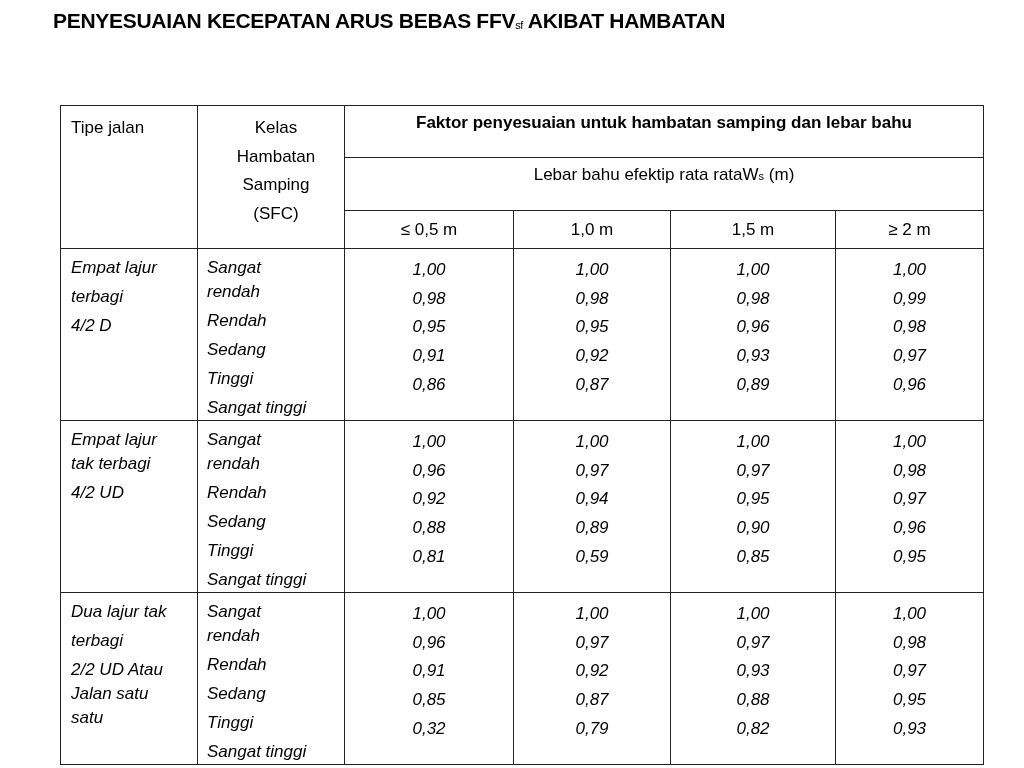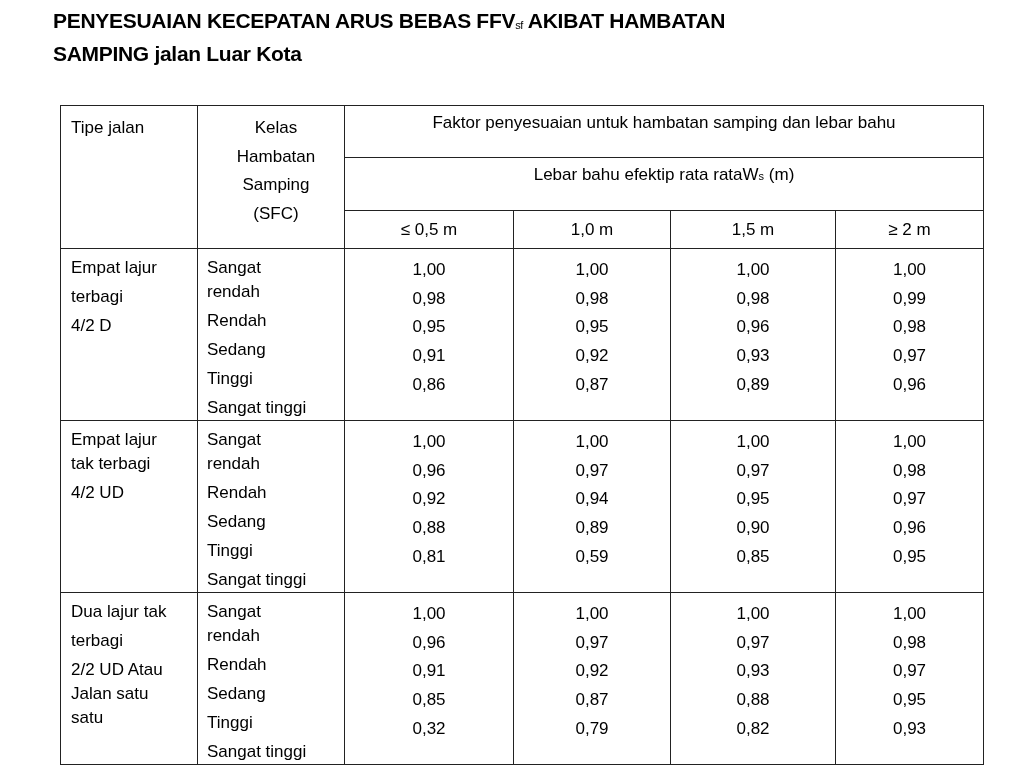"SAMPING jalan Luar Kota" span { html: <span>SAMPING jalan Luar Kota</span> -> none }
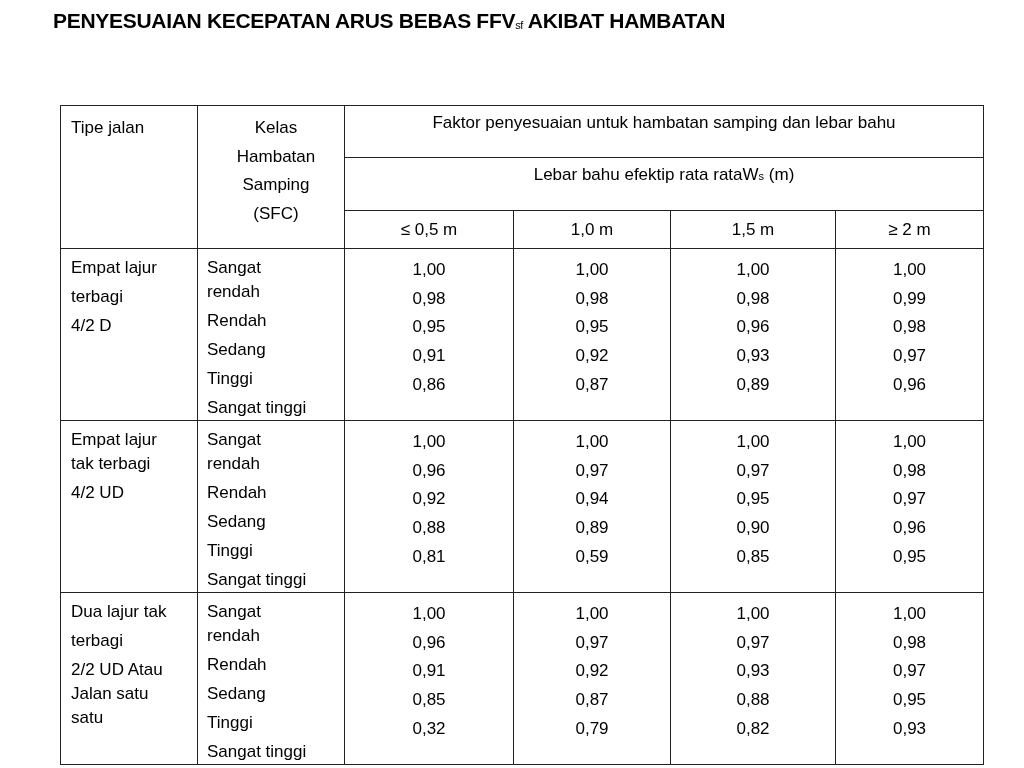"Faktor penyesuaian untuk hambatan" tr.h1 td.hdr-faktor { font-weight: none -> bold }
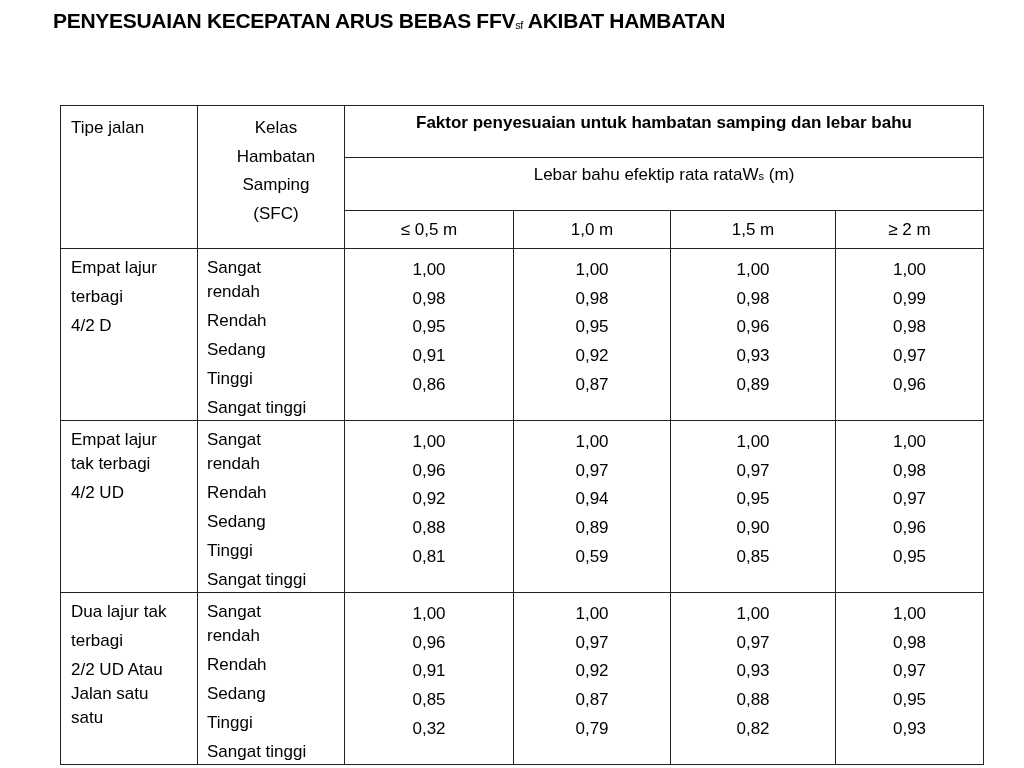"Empat lajur" tr.body-row td { font-style: none -> italic }
